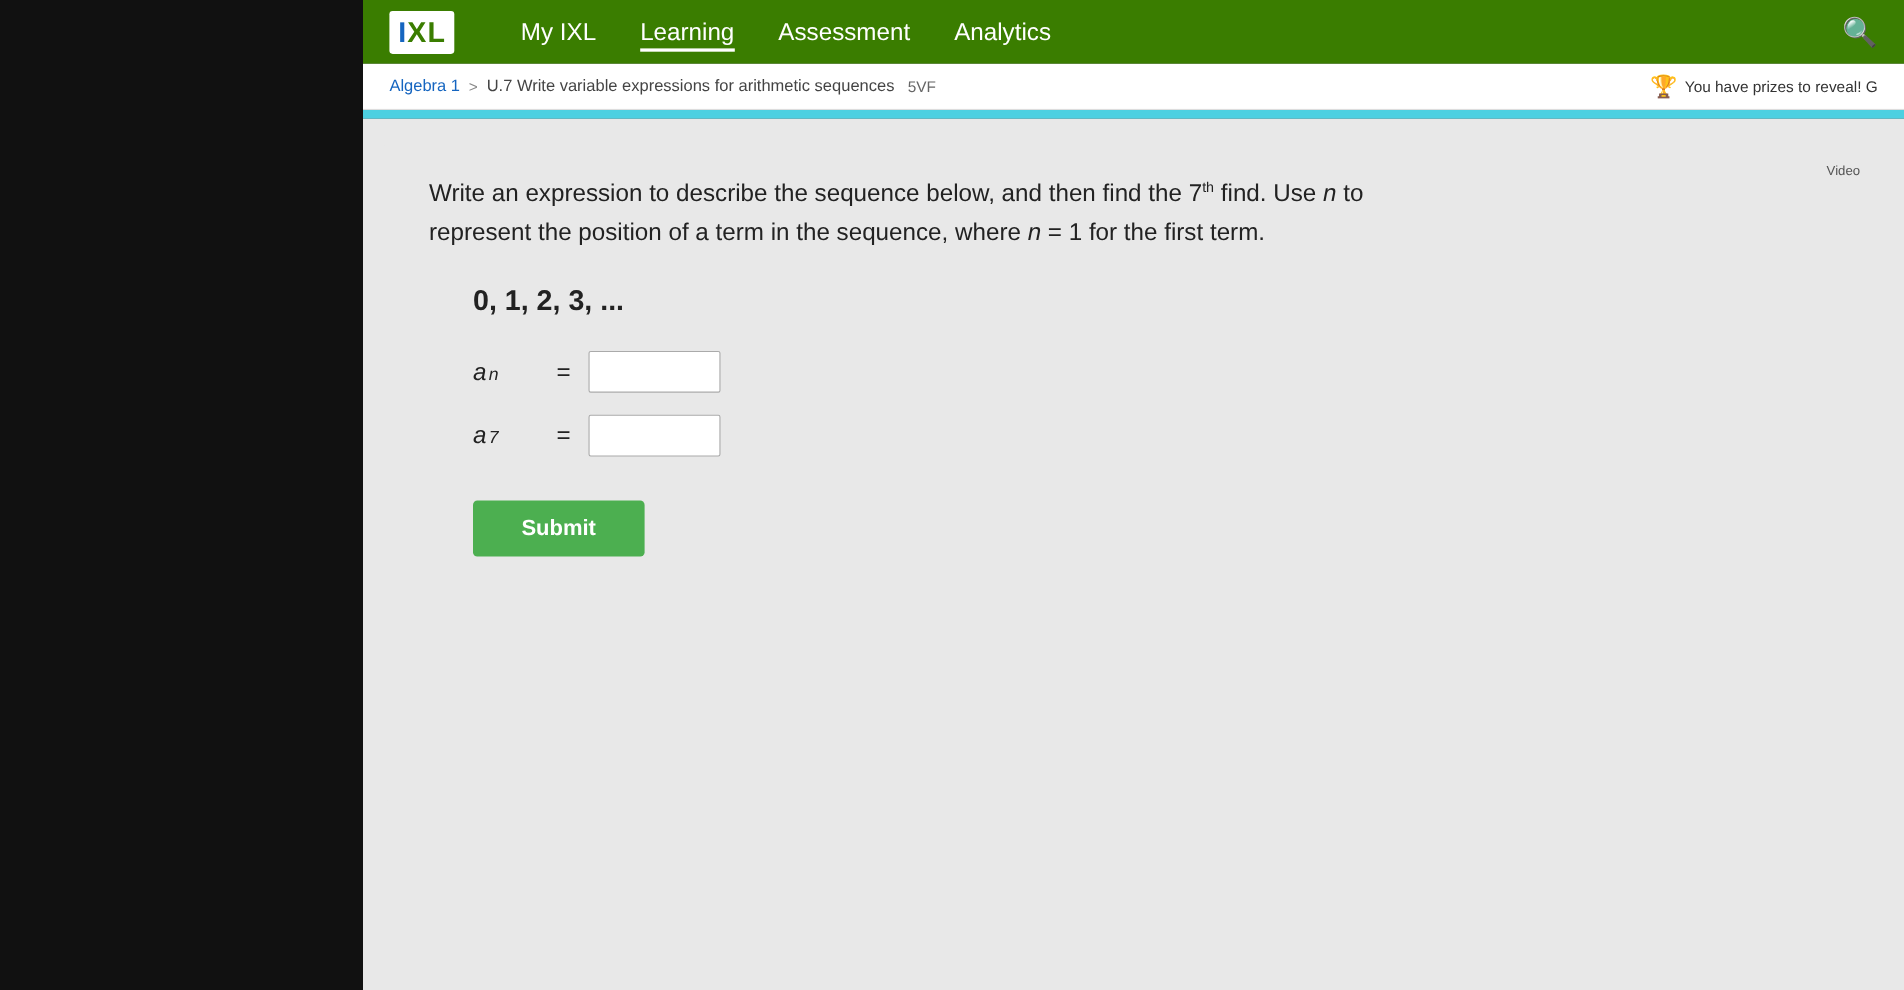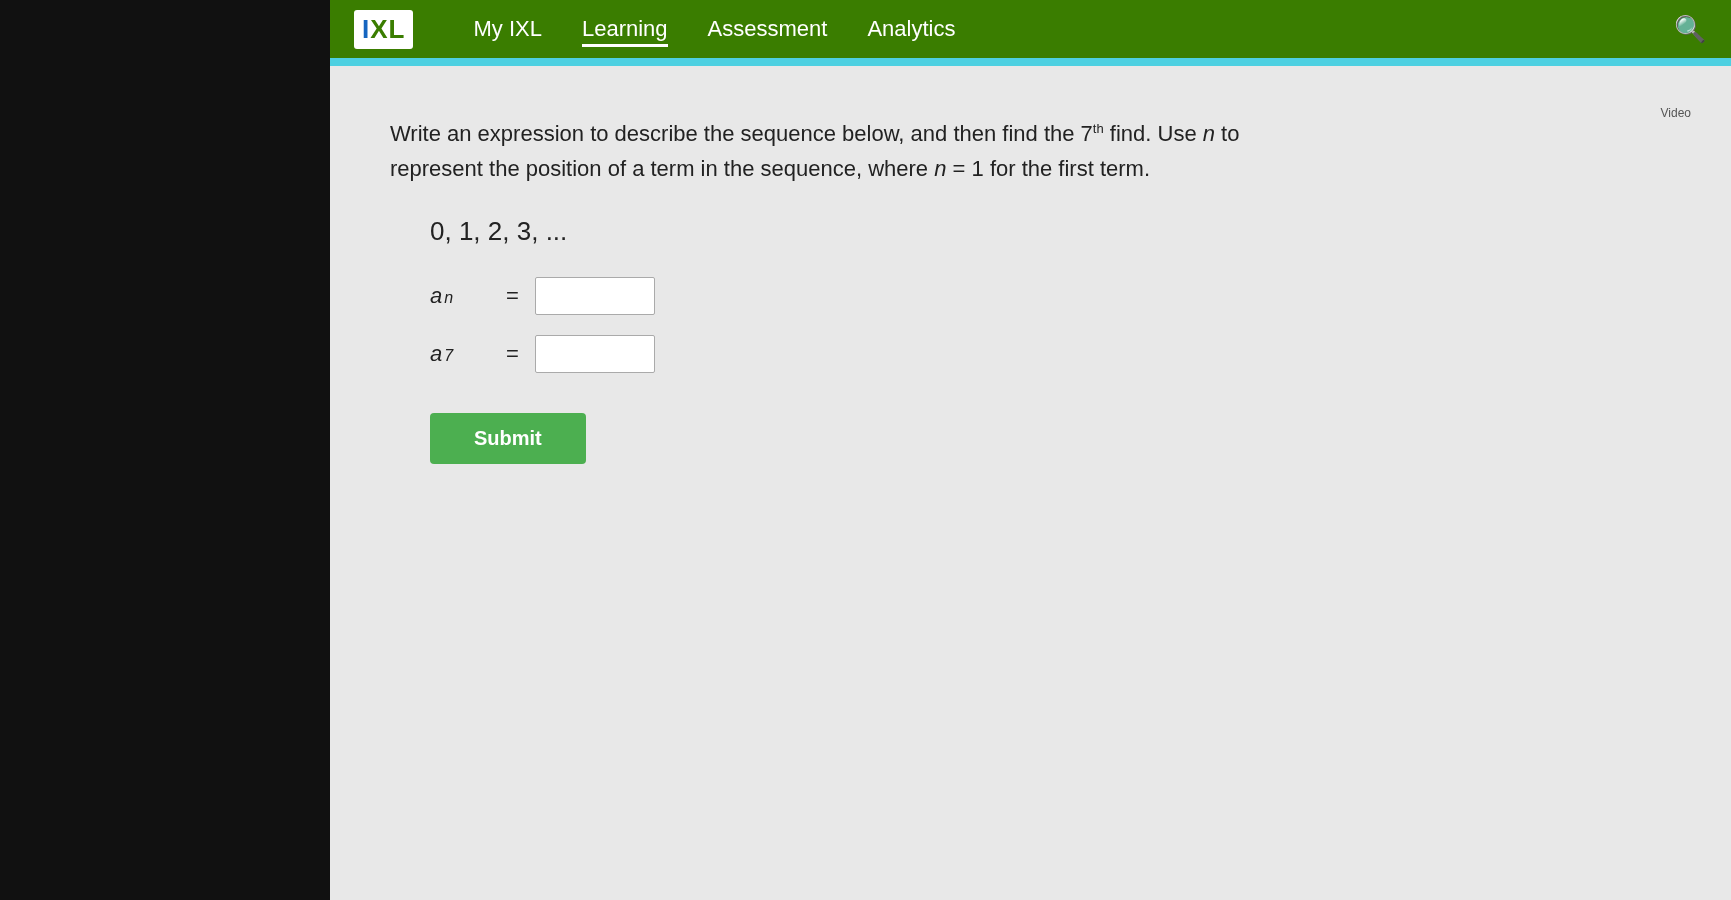"Algebra 1" div.breadcrumb-bar { html: none -> <div> <a>Algebra 1</a> <span>&gt;</span> <span>U.7 Write variable expressions for arithmetic sequences</span> <span>5VF</span> <div></div> <div> <span>🏆</span> <span>You have prizes to reveal! G</span> </div> </div> }
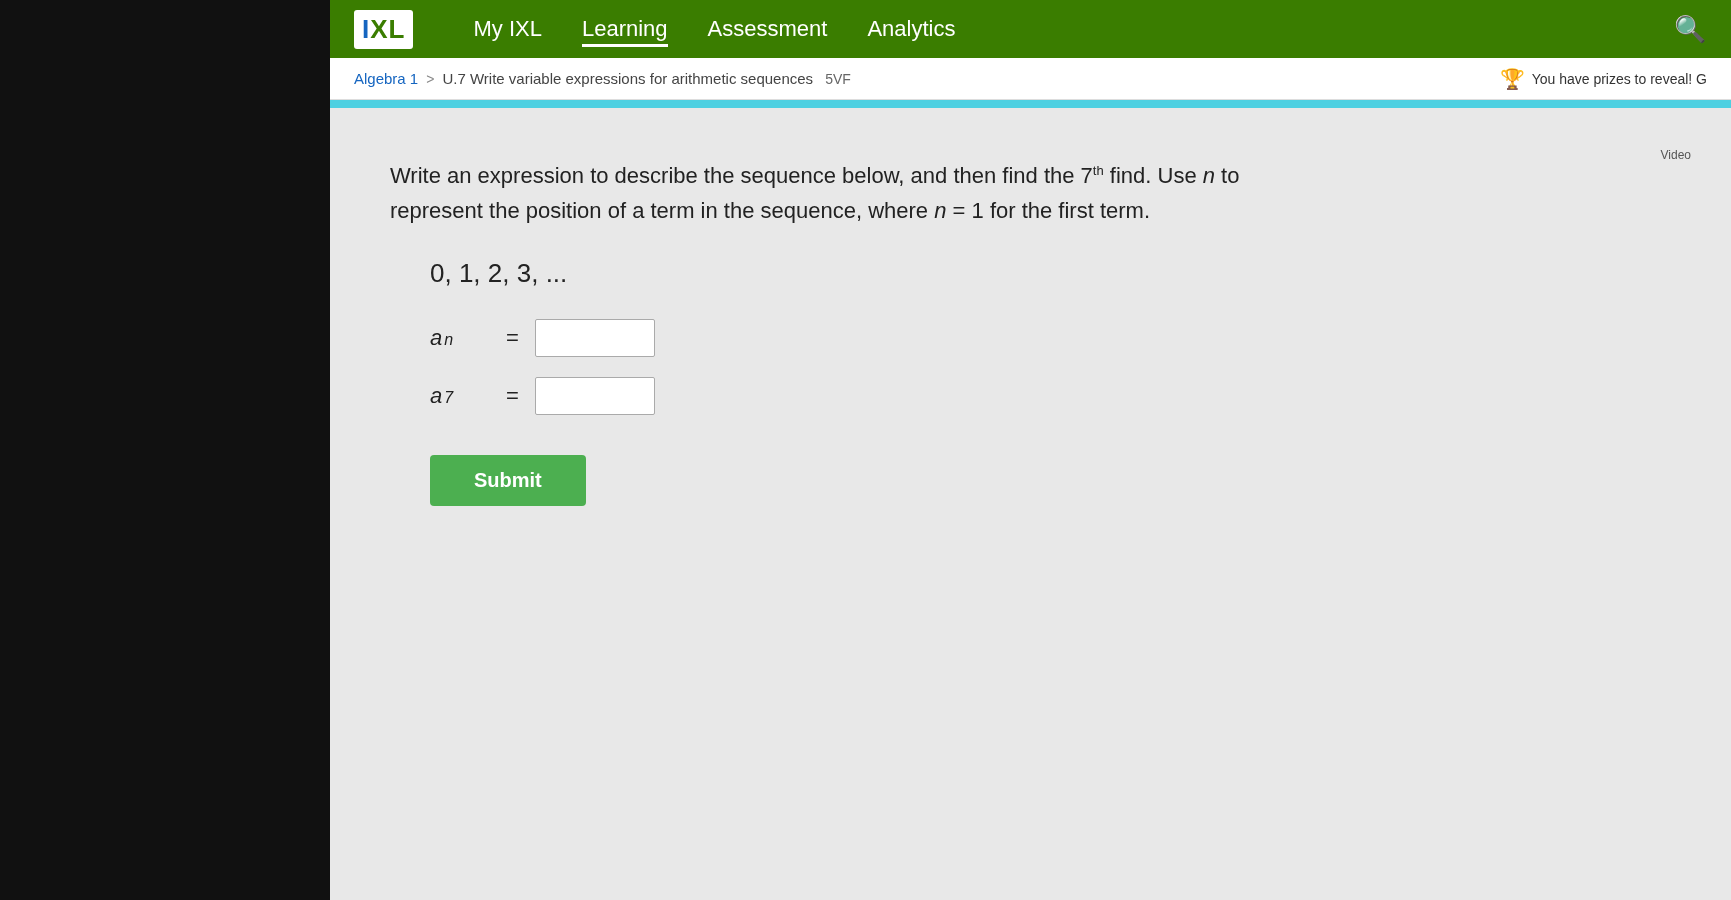"0, 1, 2, 3, ..." .sequence-display { font-weight: 400 -> 700 }
